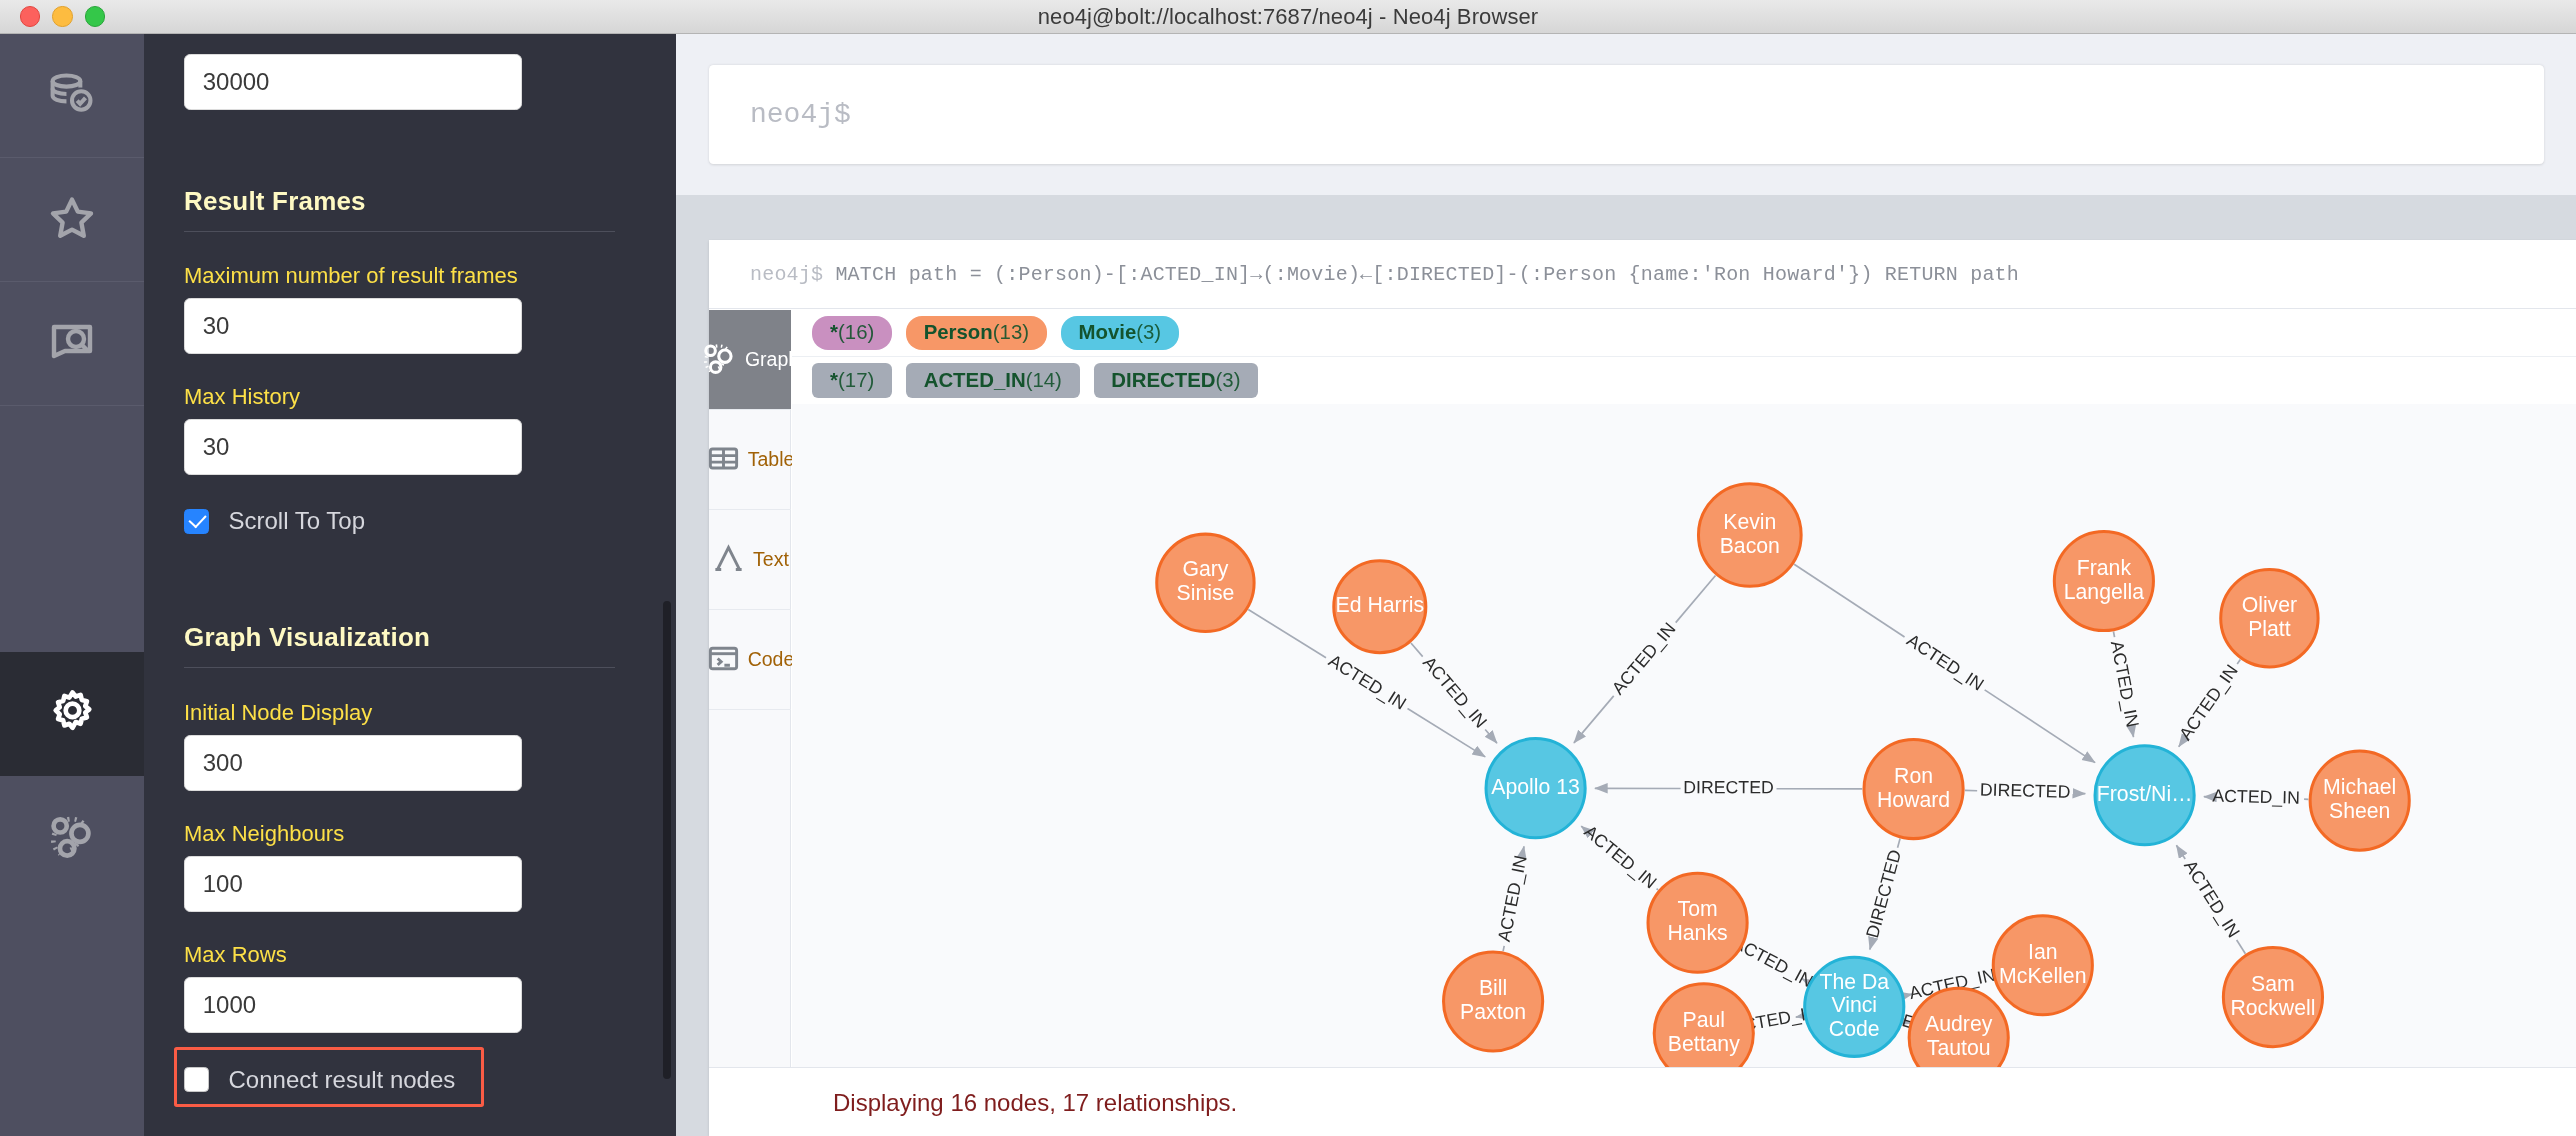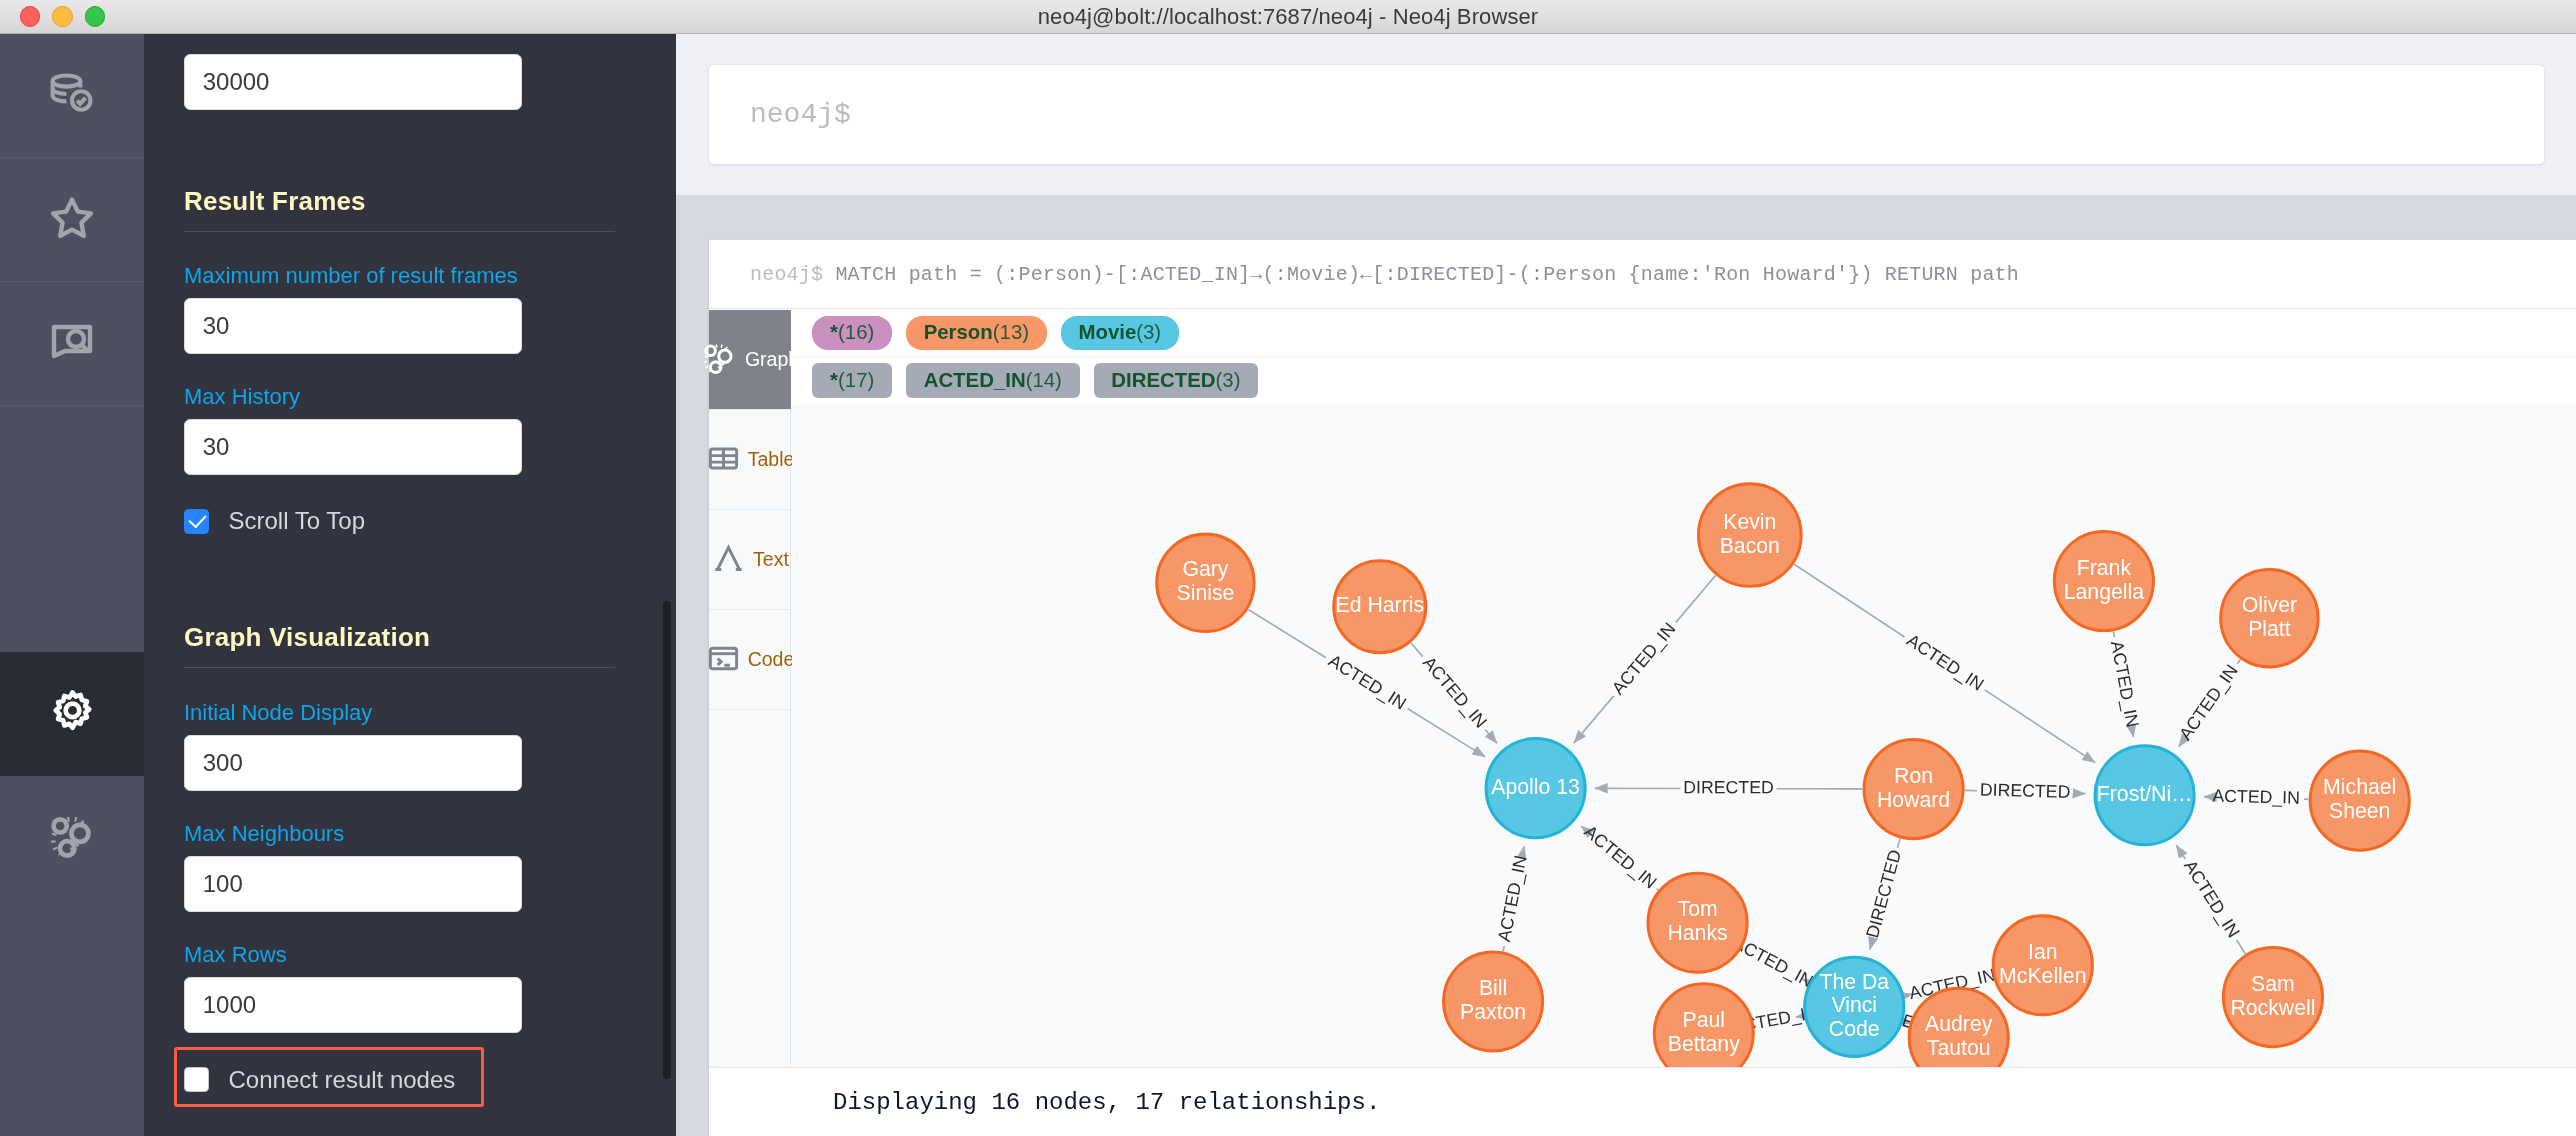"Maximum number of result frames" .fld-label { color: #0ea5e9 -> #fde047 }
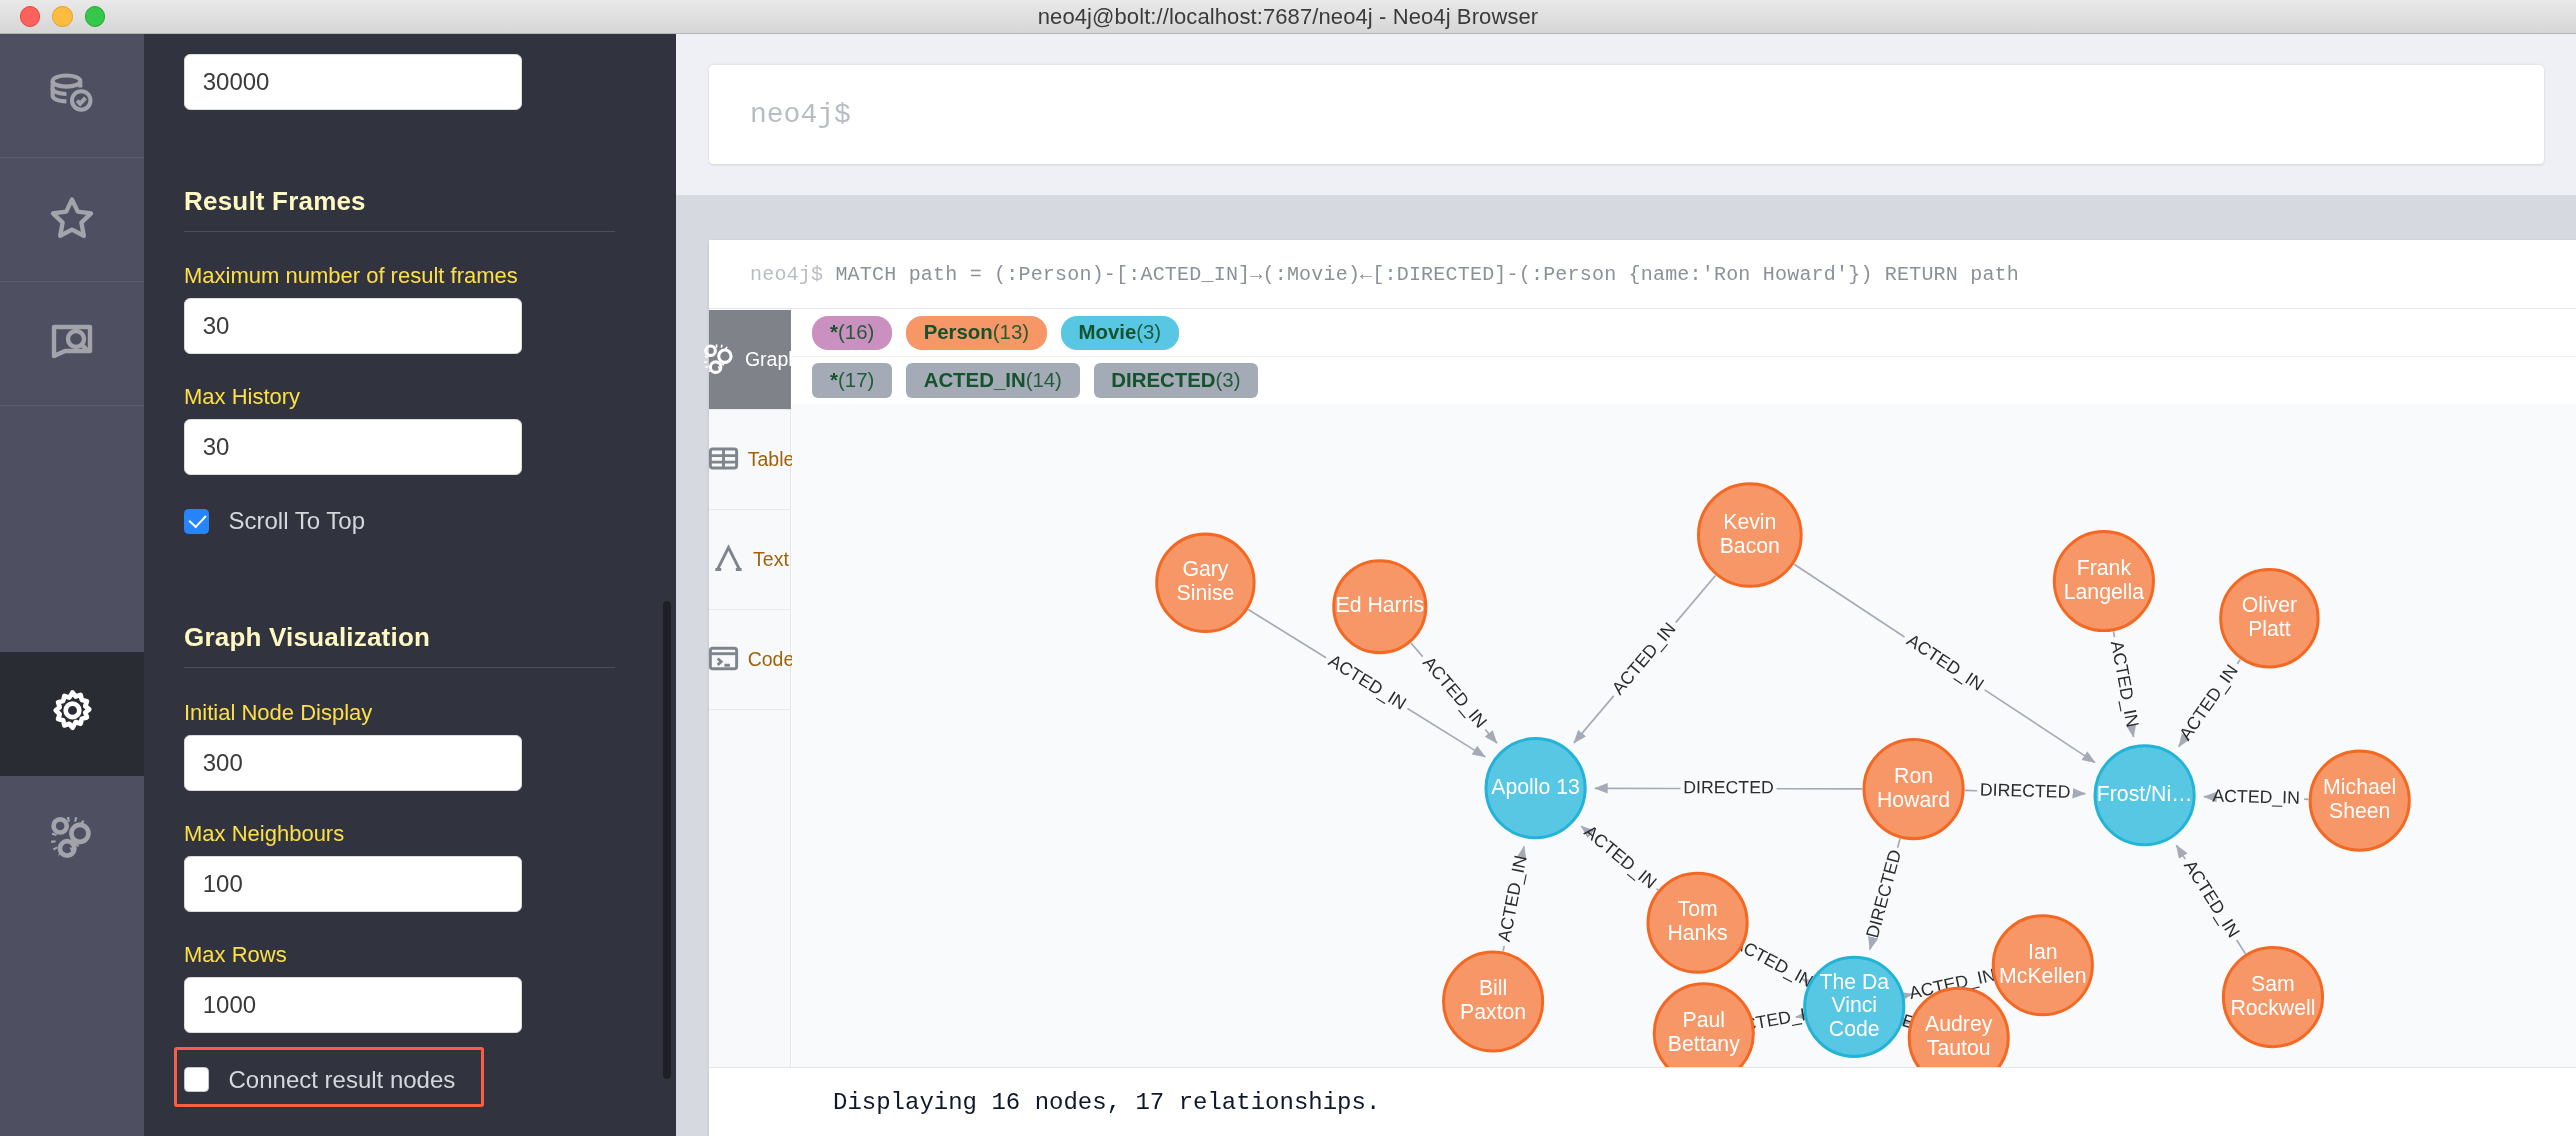"Displaying 16 nodes, 17 relationships." .statusbar .txt { color: #0f172a -> #7f1d1d; font-family: Liberation Mono, monospace -> none }
